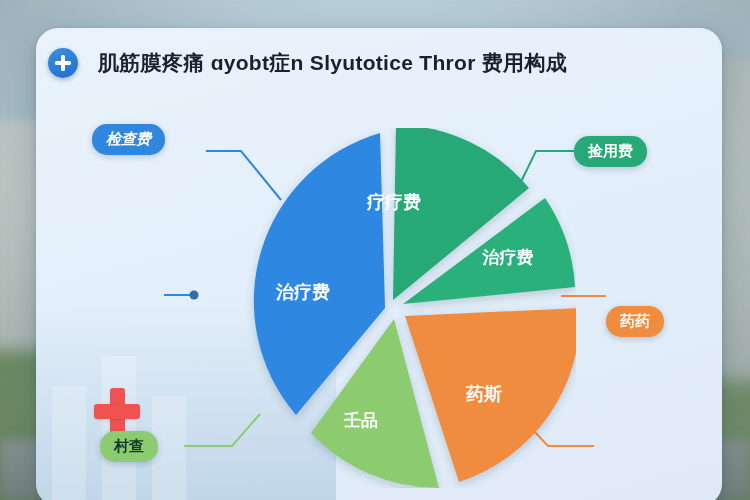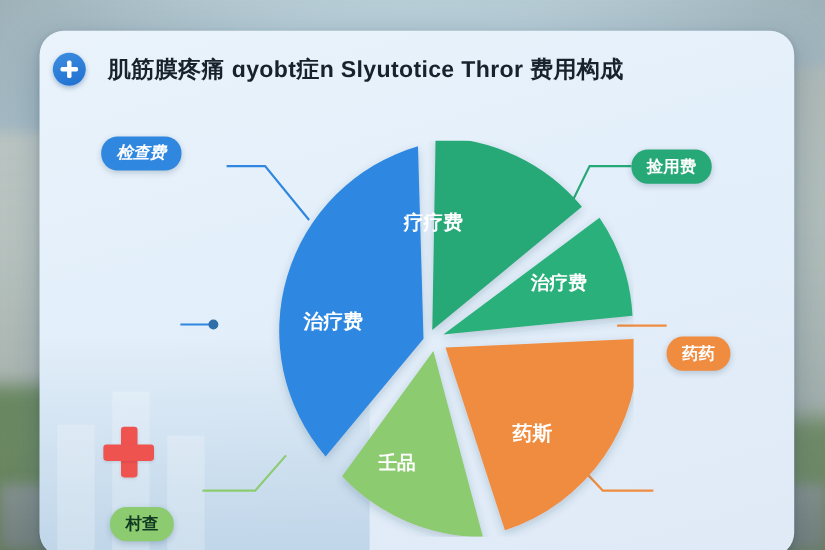"村查" div.lbl { margin-top: 30px -> none }
